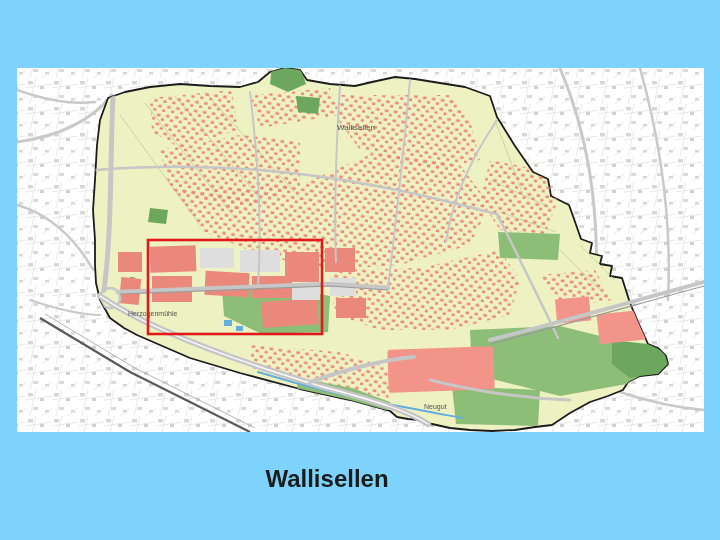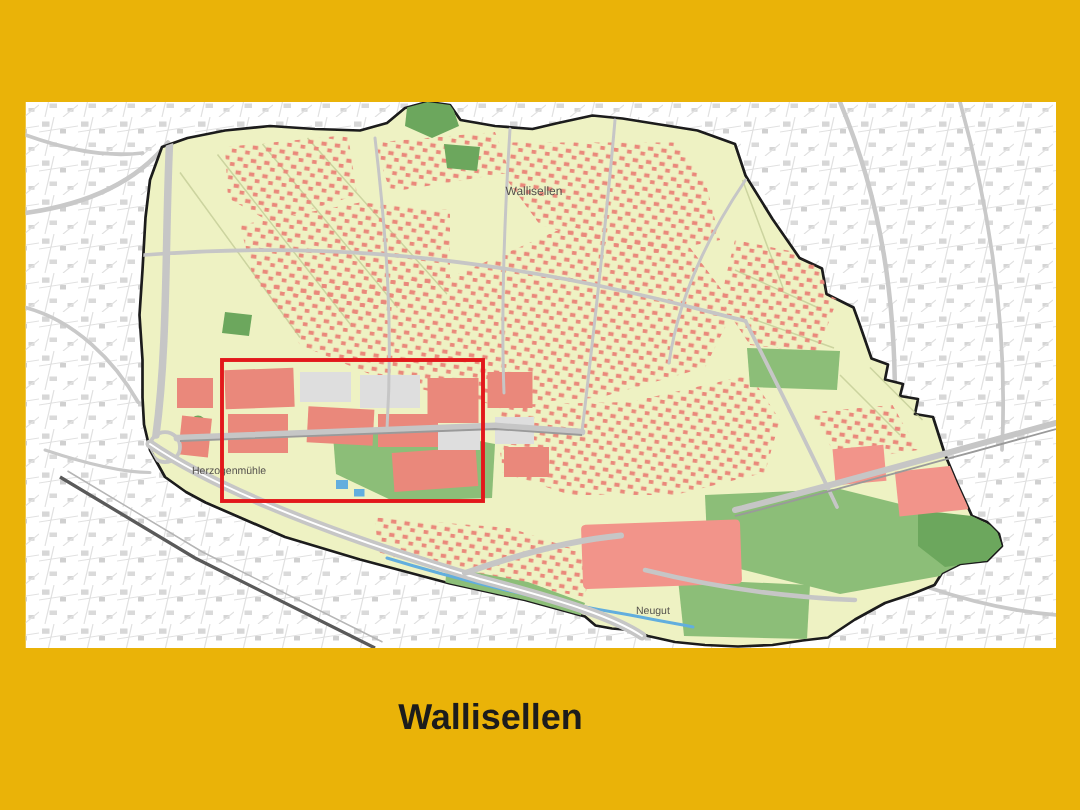"Wallisellen" .slide { background: #eab308 -> #7dd3fc }
